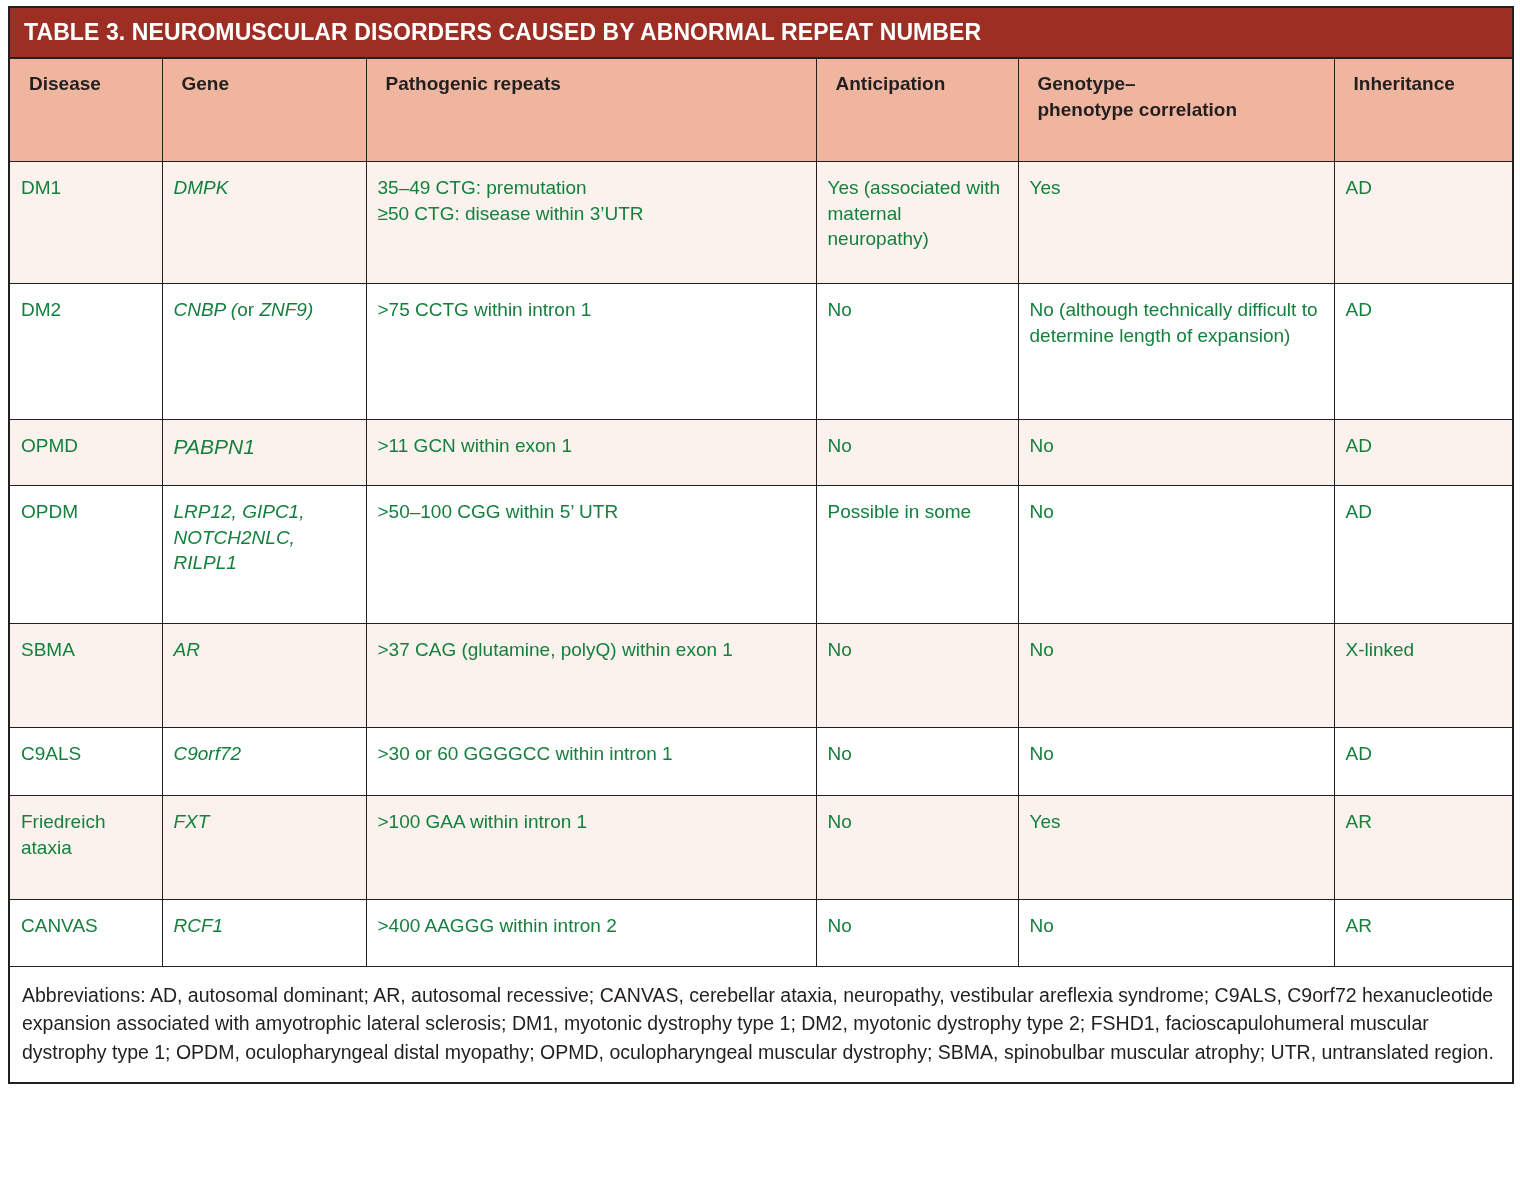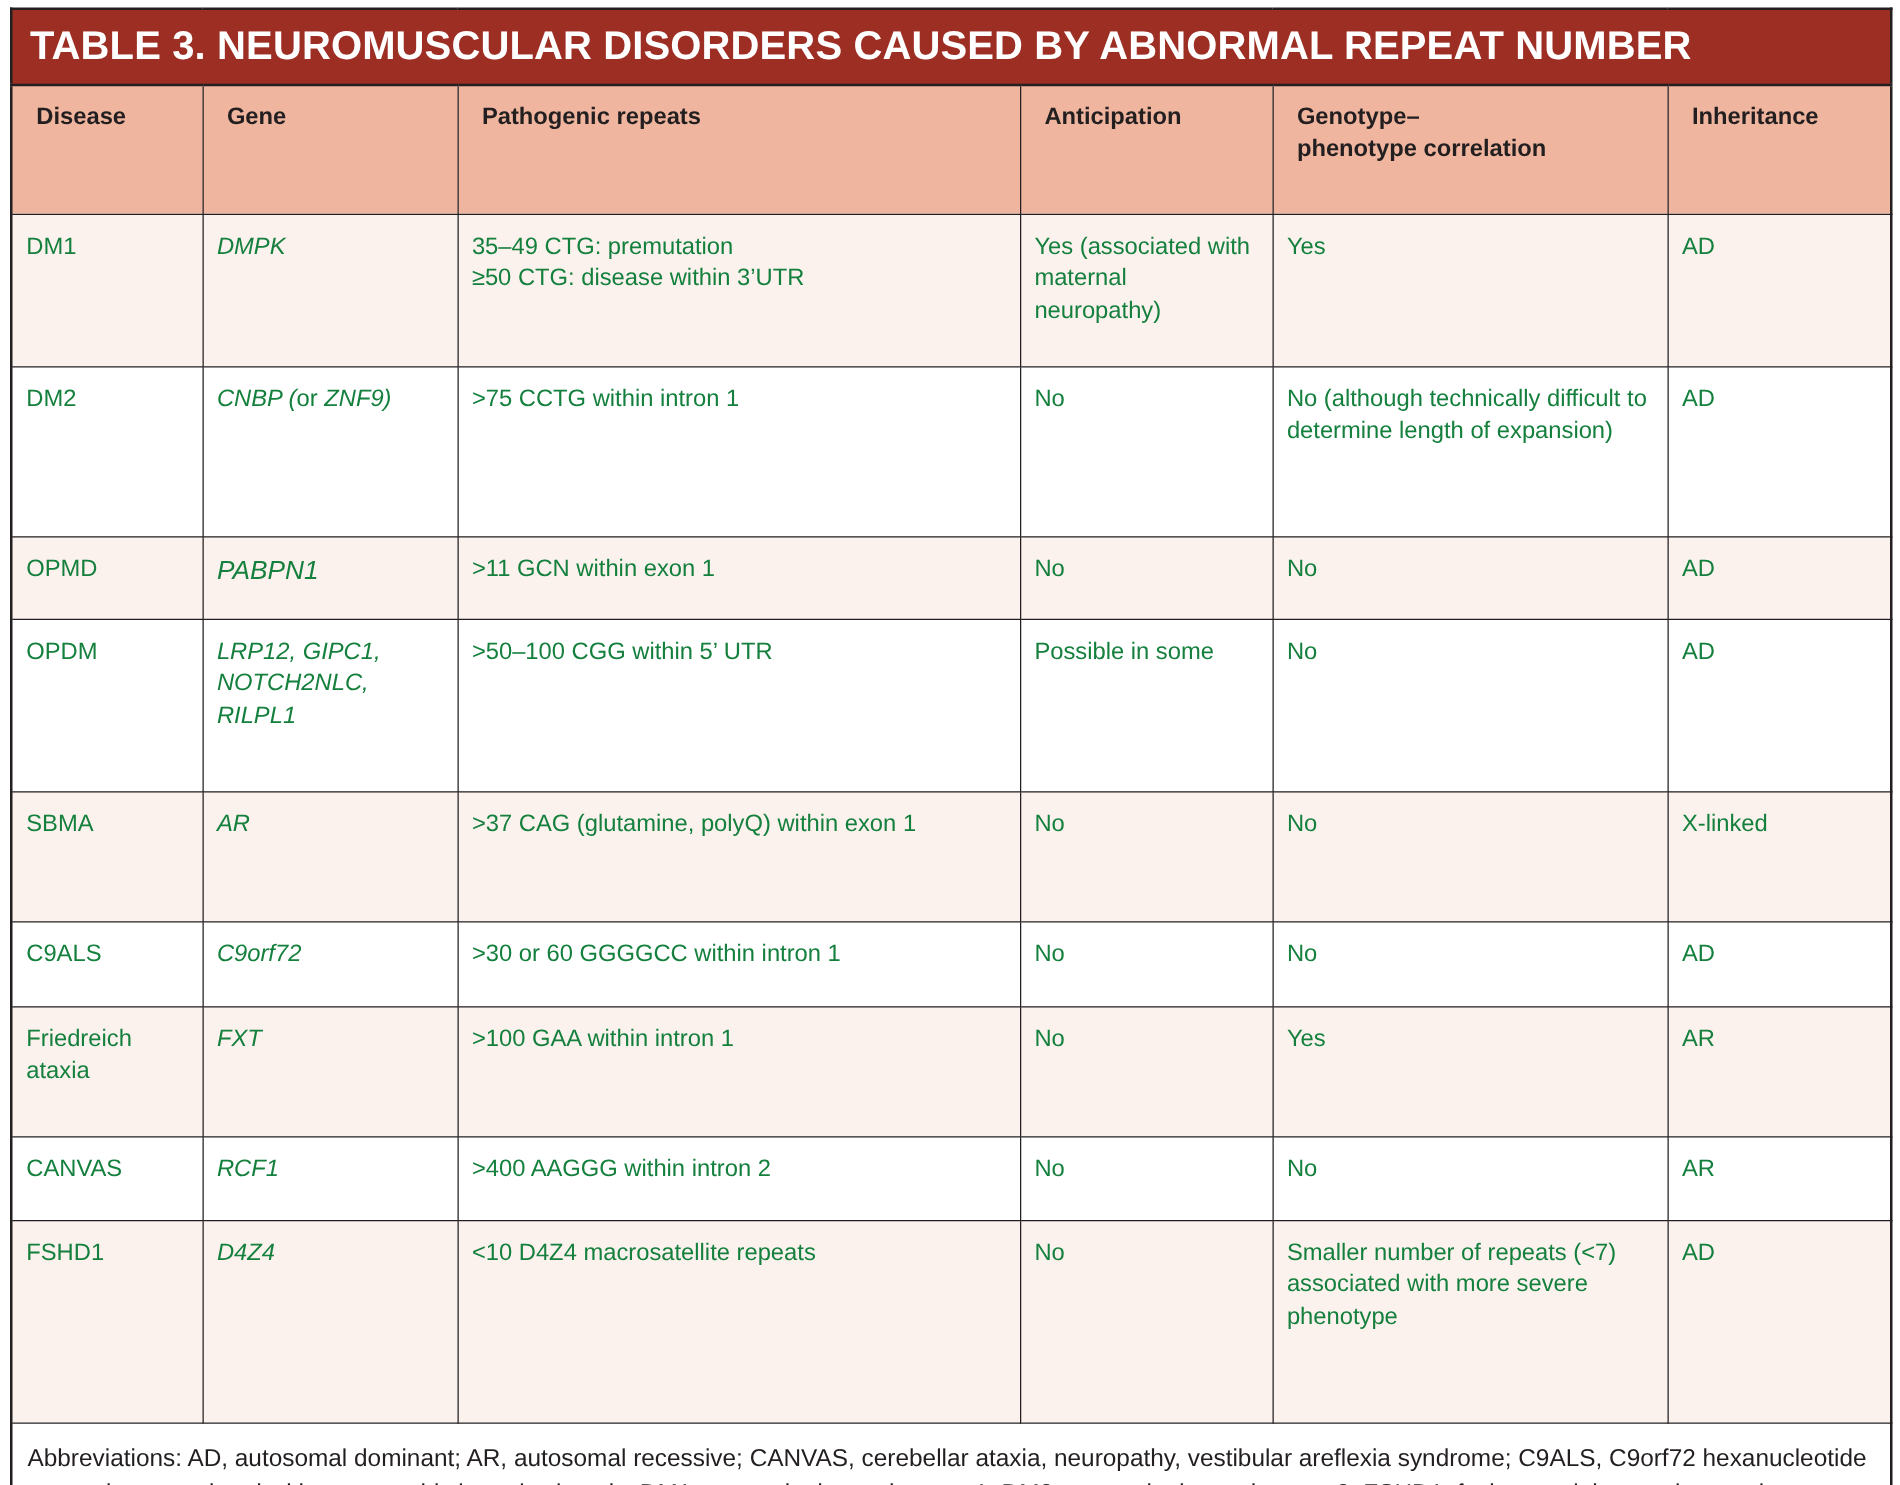"TABLE 3. NEUROMUSCULAR DISORDERS CAUSED" .title-bar td { font-size: 32px -> 23px }
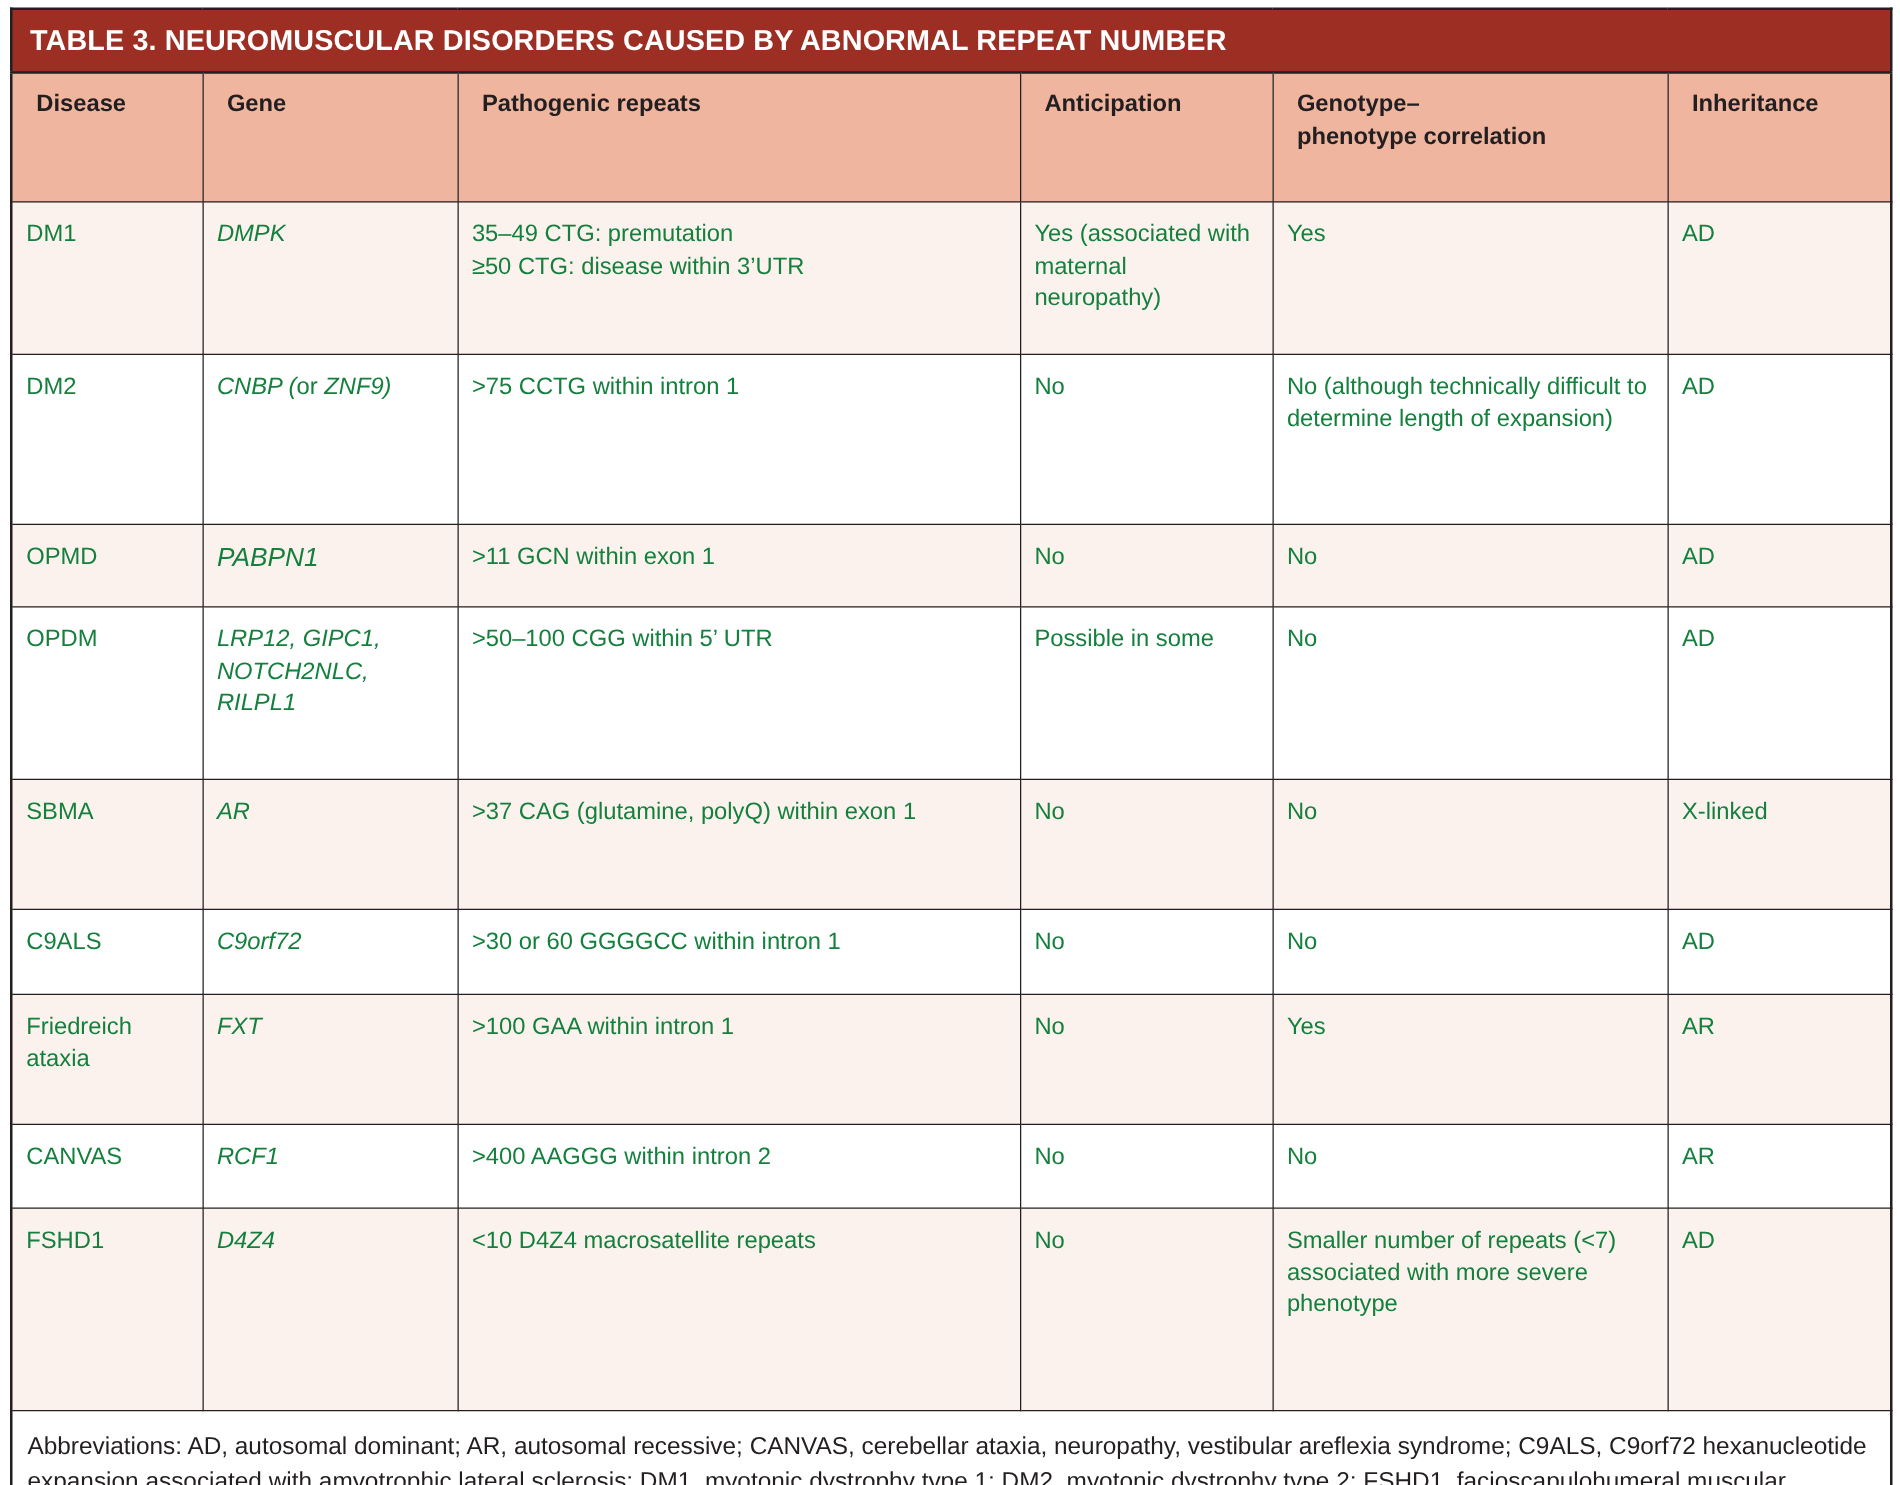"FSHD1" tr.tint { html: <tr> <td>FSHD1</td> <td>D4Z4</td> <td>&lt;10 D4Z4 macrosatellite repeats</td> <td>No</td> <td>Smaller number of repeats (&lt;7) associated with more severe phenotype</td> <td>AD</td> </tr> -> none }
